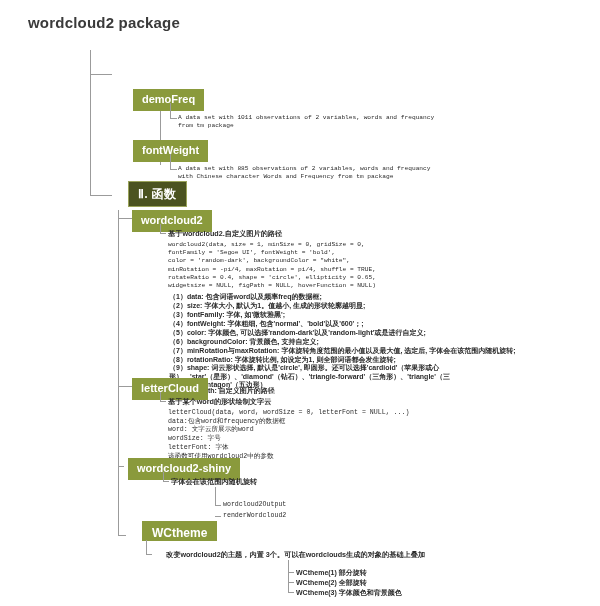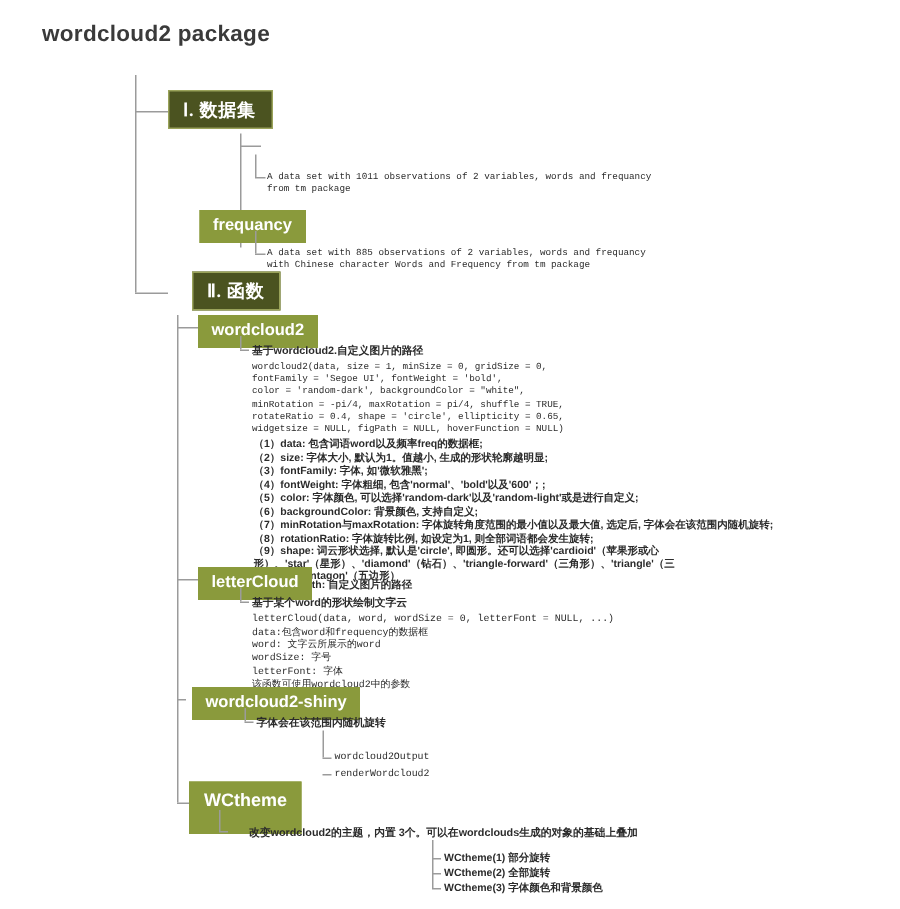"Ⅰ. 数据集" div.node { html: <div>Ⅰ. 数据集</div> -> none }
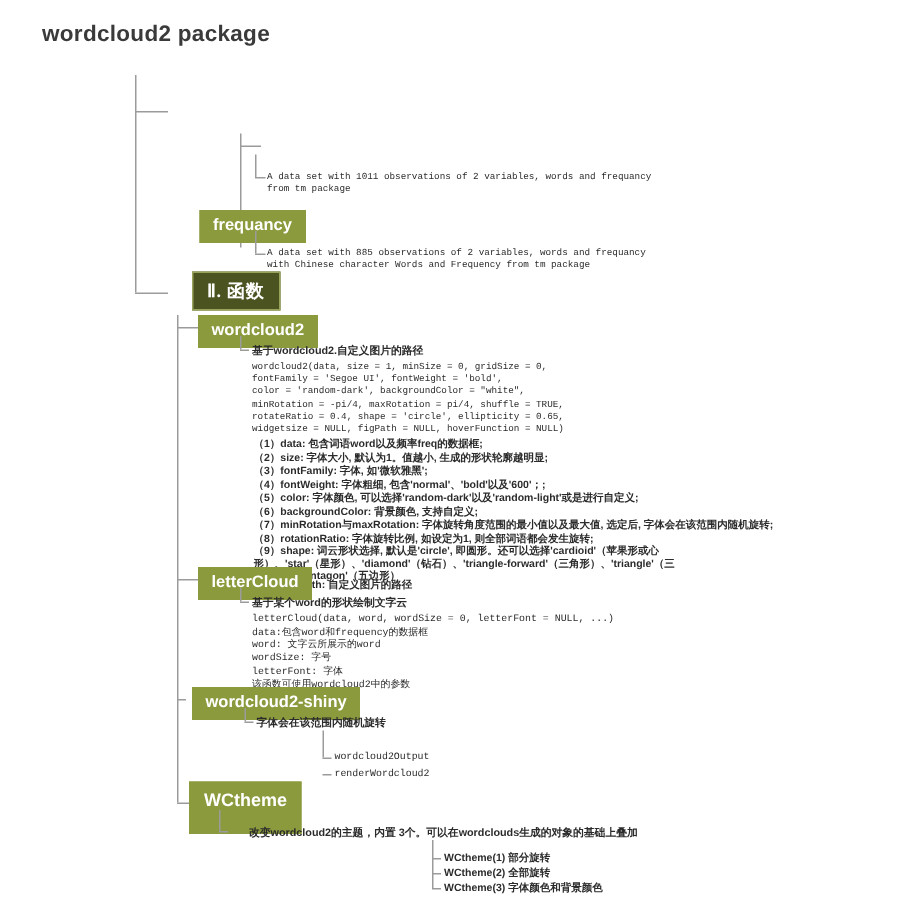"demoFreq" div.node { html: none -> <div>demoFreq</div> }
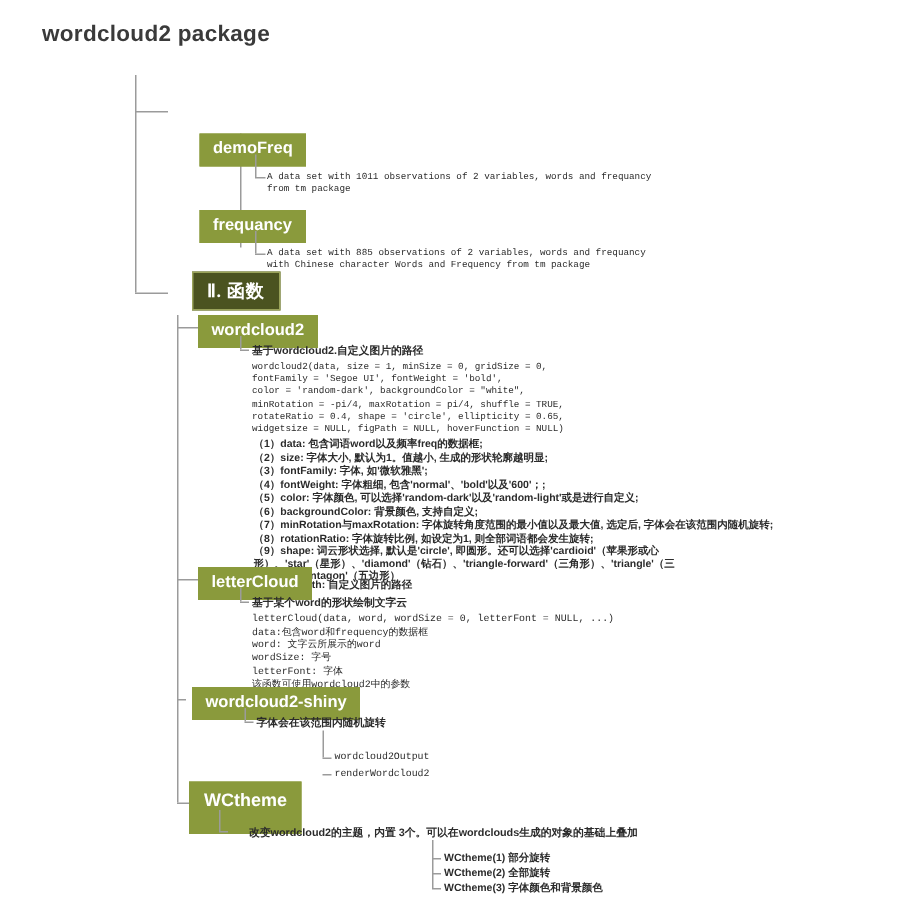"frequancy" div.node { text: frequancy -> fontWeight }
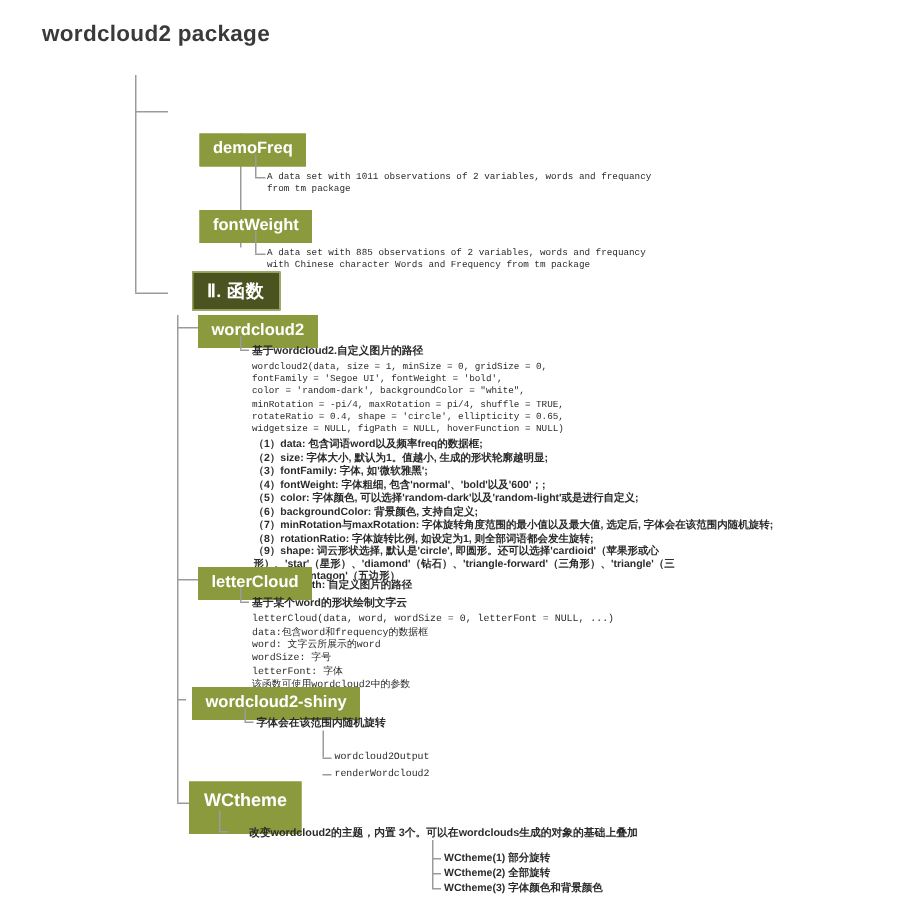"WCtheme" div.node { left: 126px -> 142px; padding: 5px 9px 16px 9px -> 5px 9px 1px 9px }
